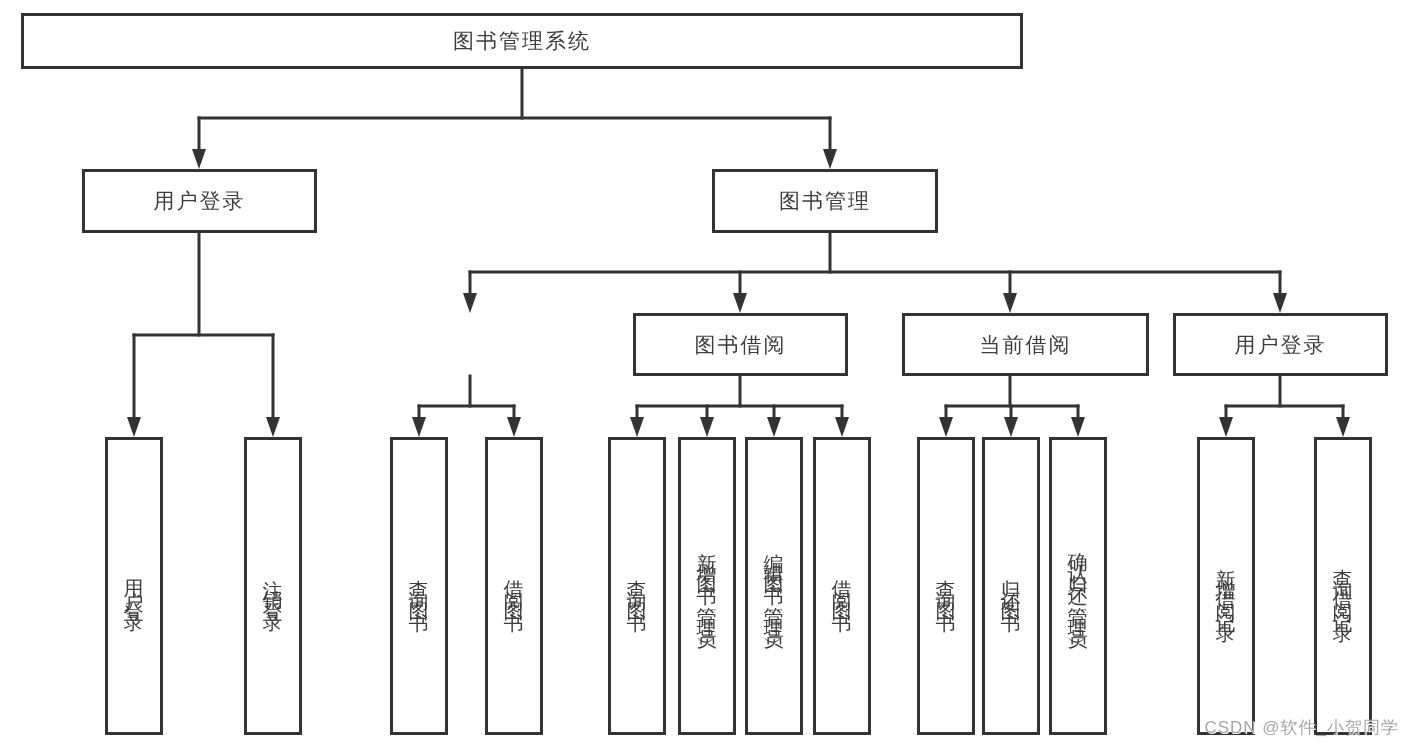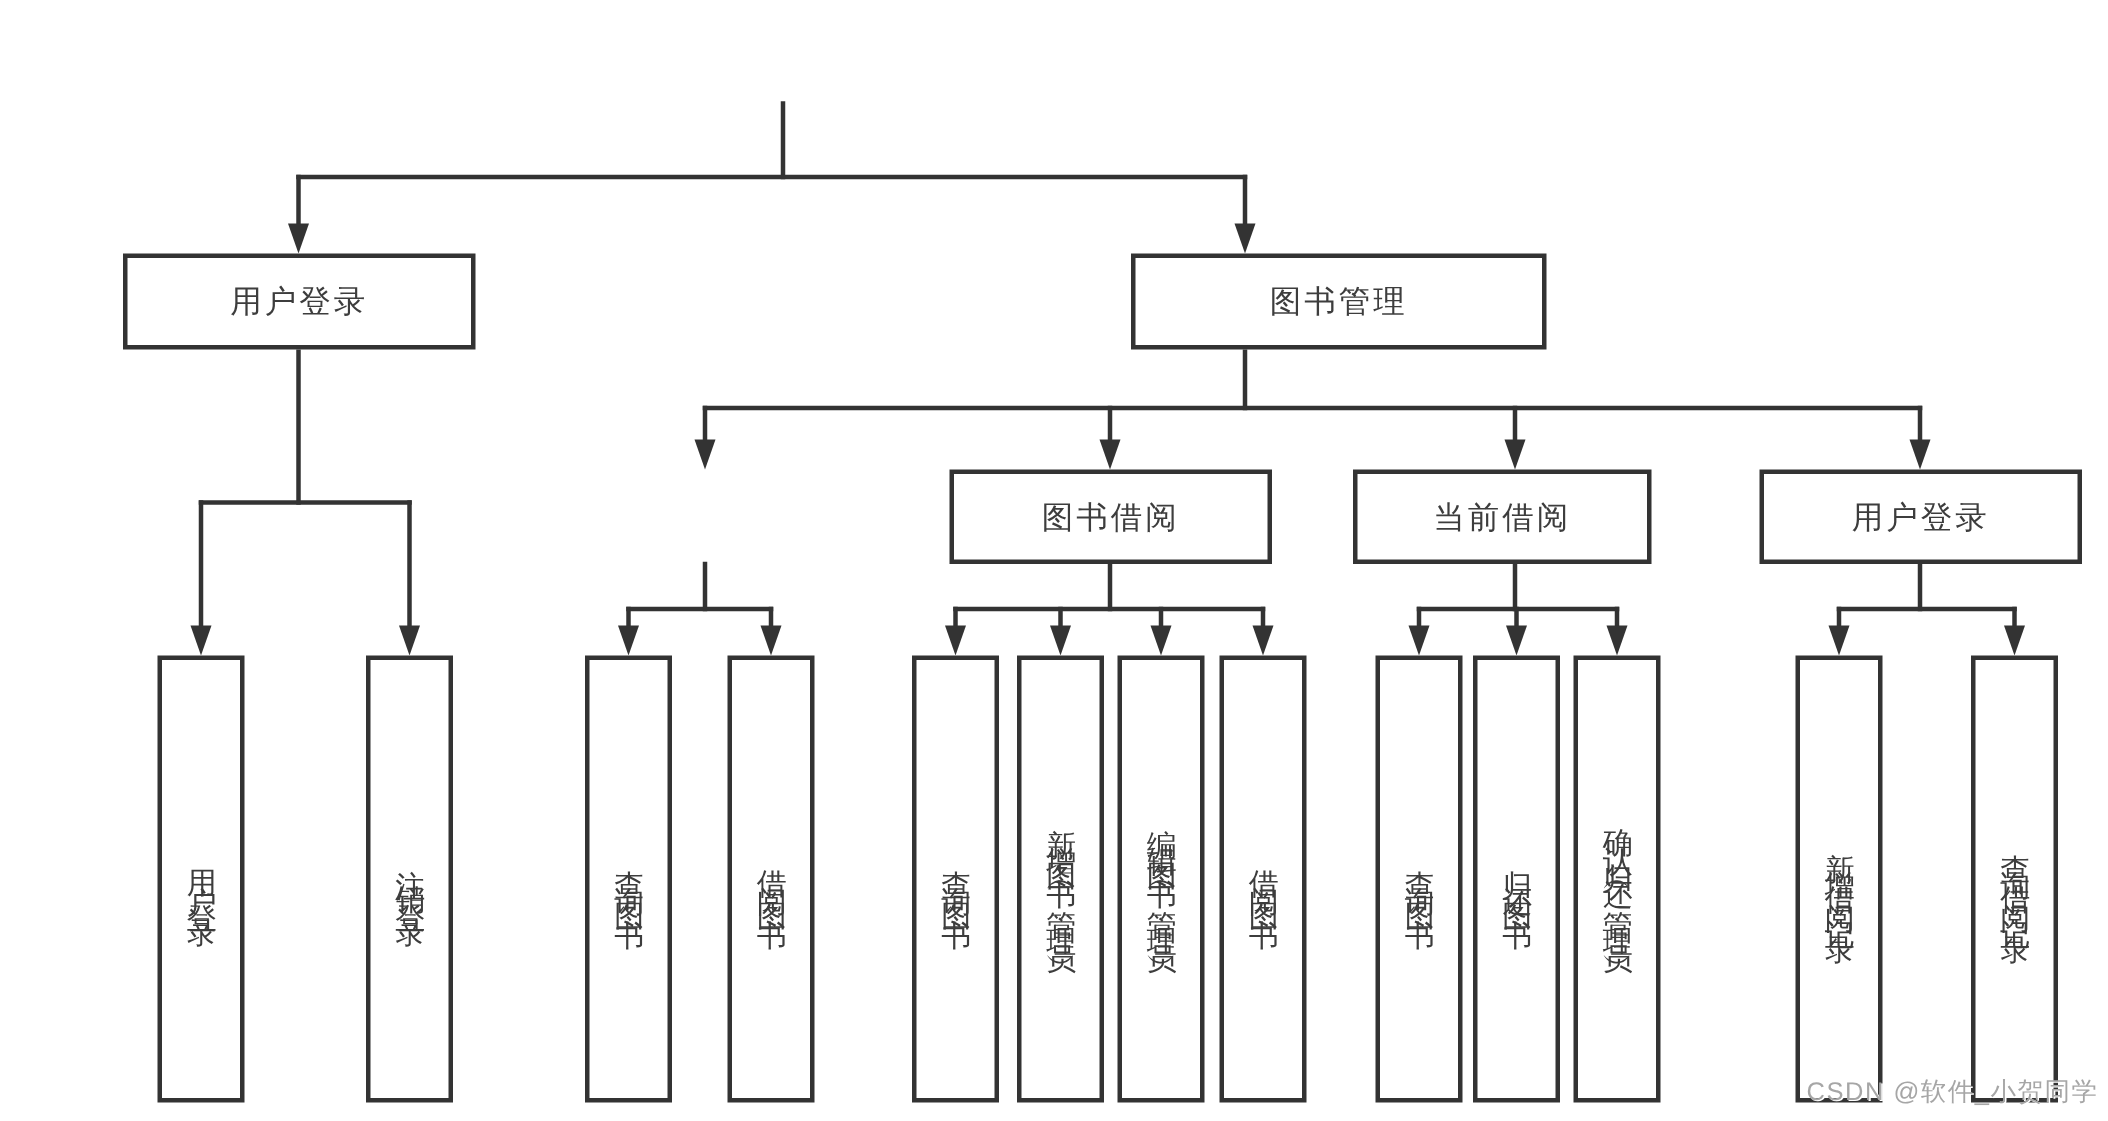"图书管理系统" div.node { html: none -> <div> <span>图书管理系统</span> </div> }
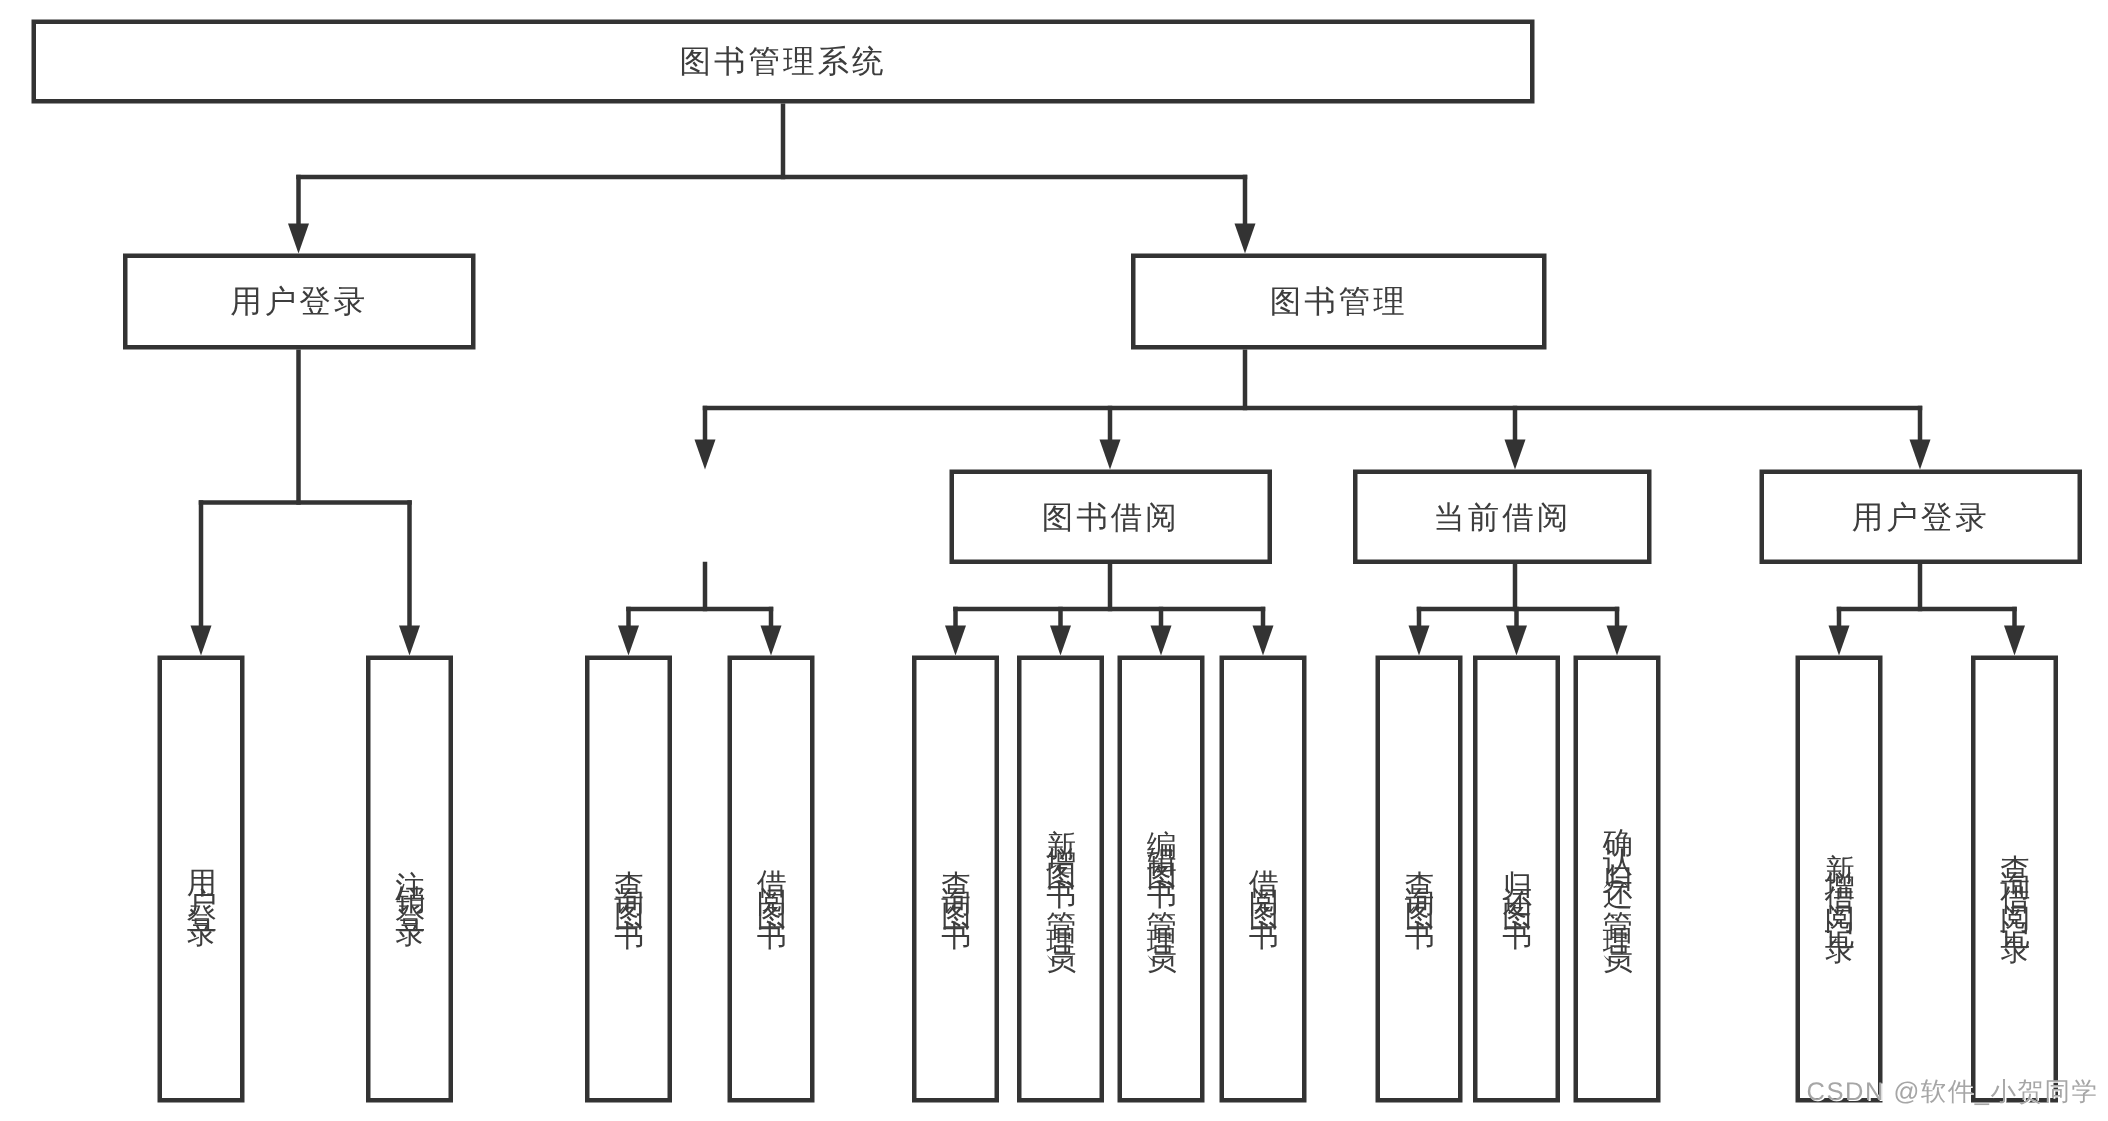"图书管理" div.node { margin-left: 42px -> none; width: 277px -> 226px }
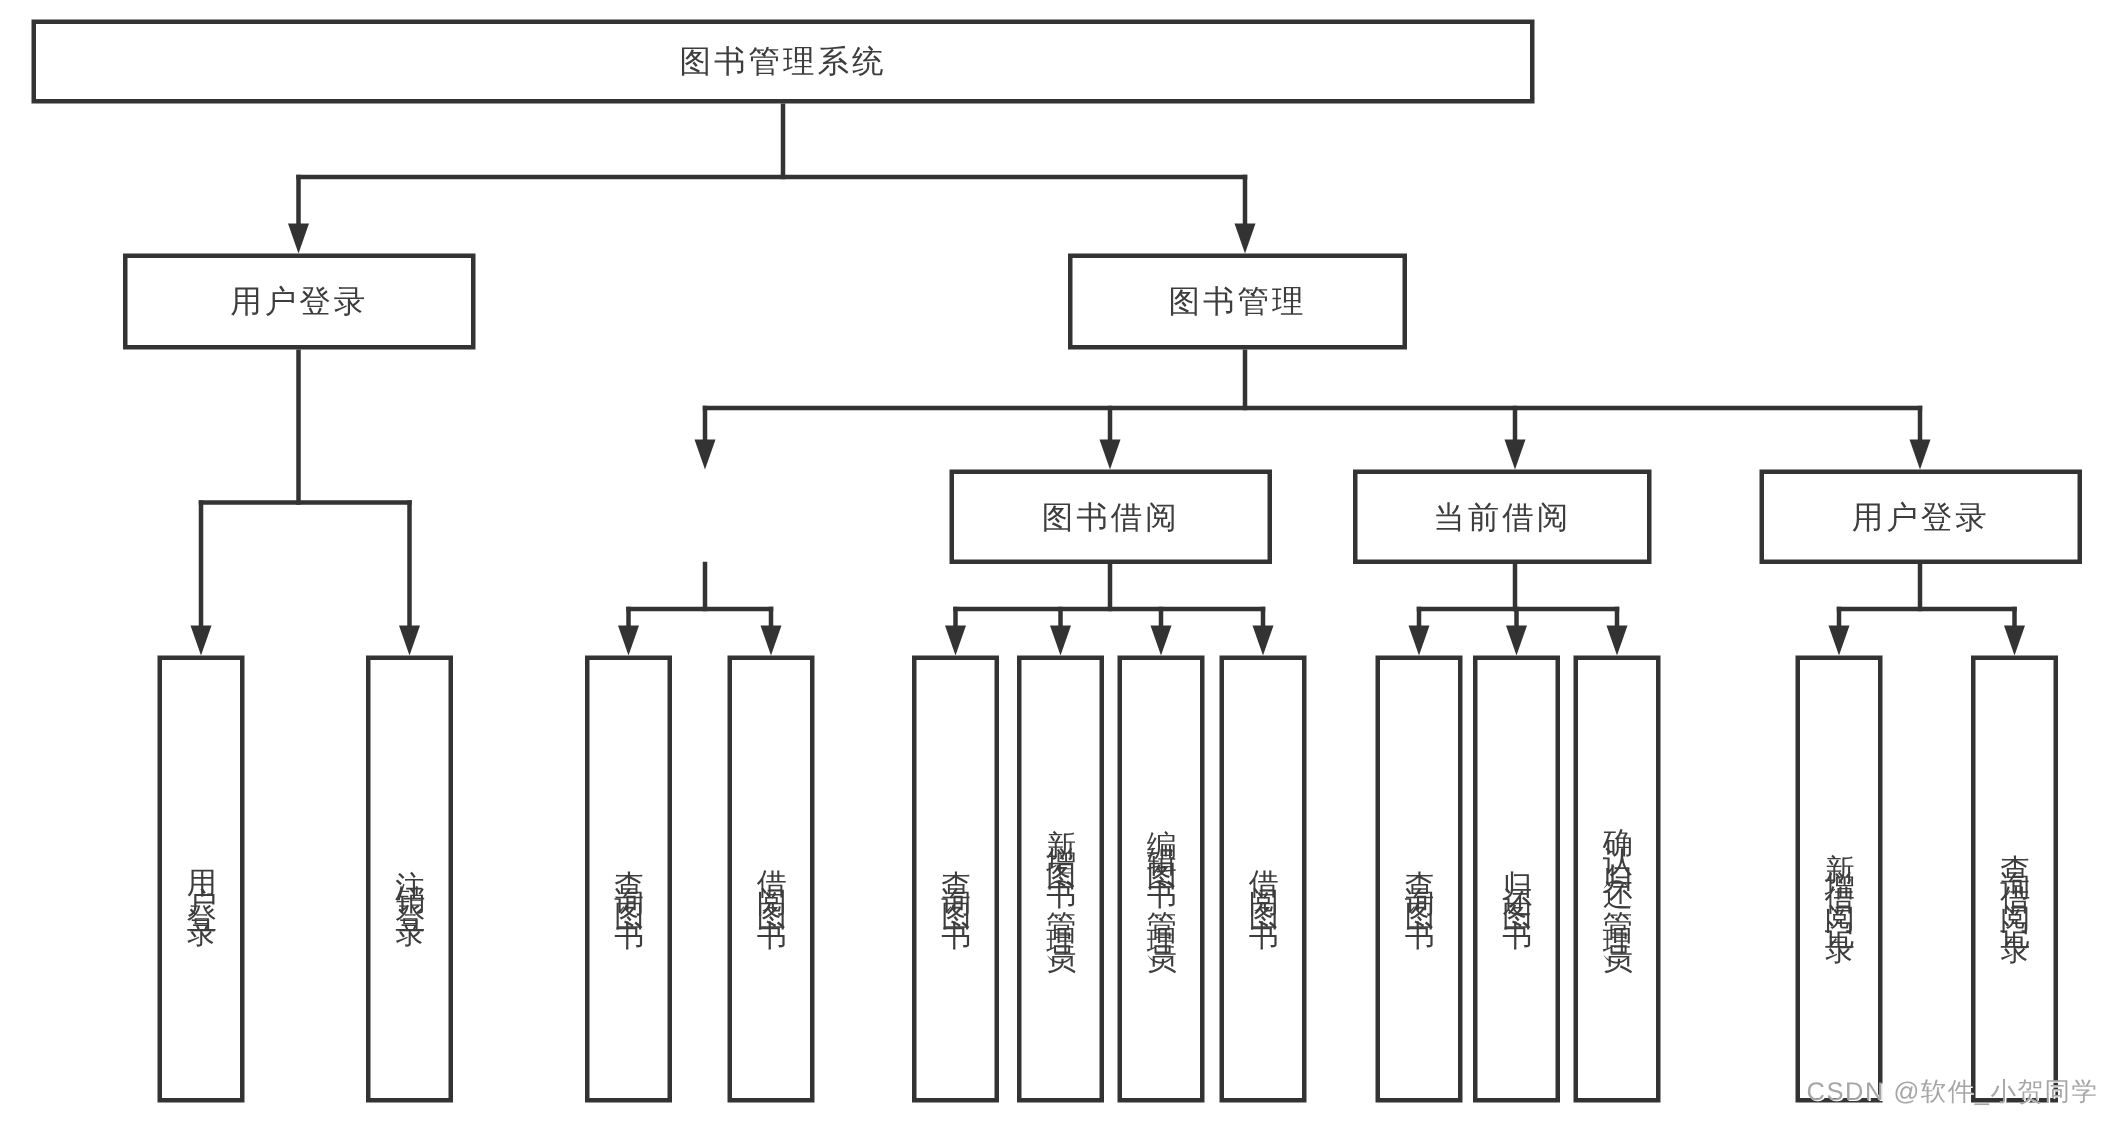"当前借阅" div.node { width: 199px -> 247px }
